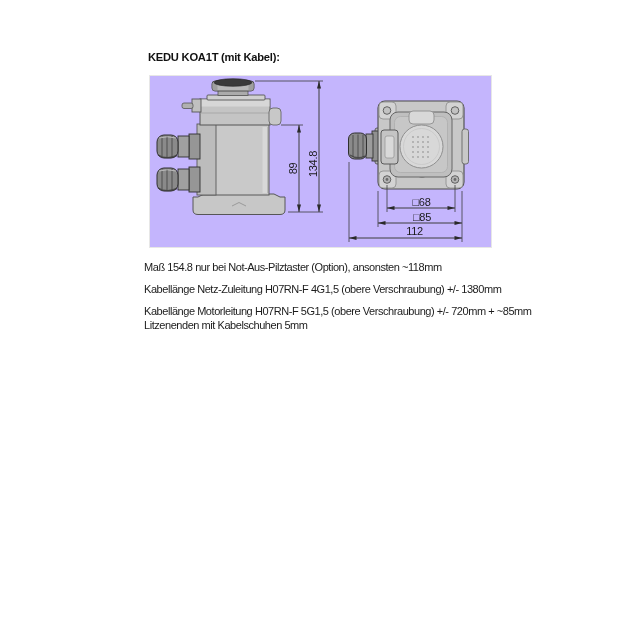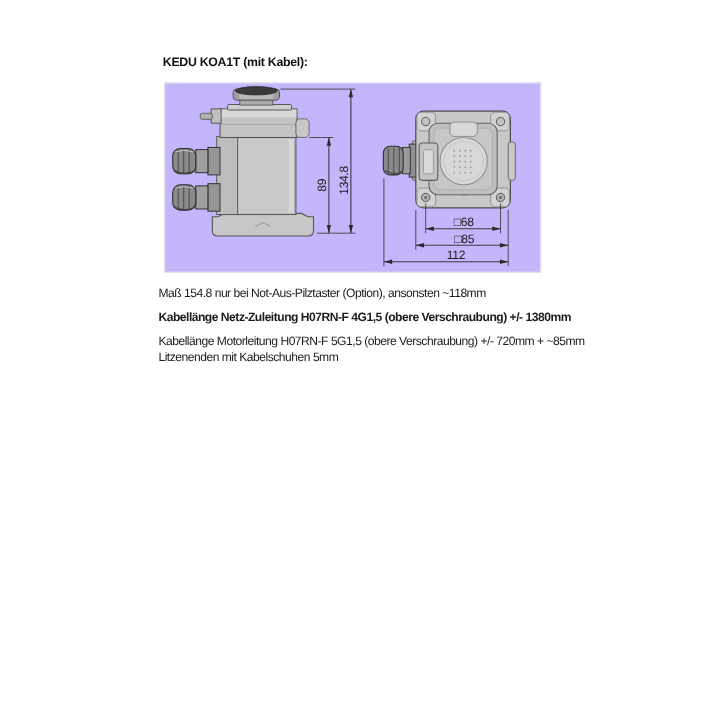"Kabellänge Netz-Zuleitung H07RN-F 4G1,5" .note-2 { font-weight: bold -> none }
